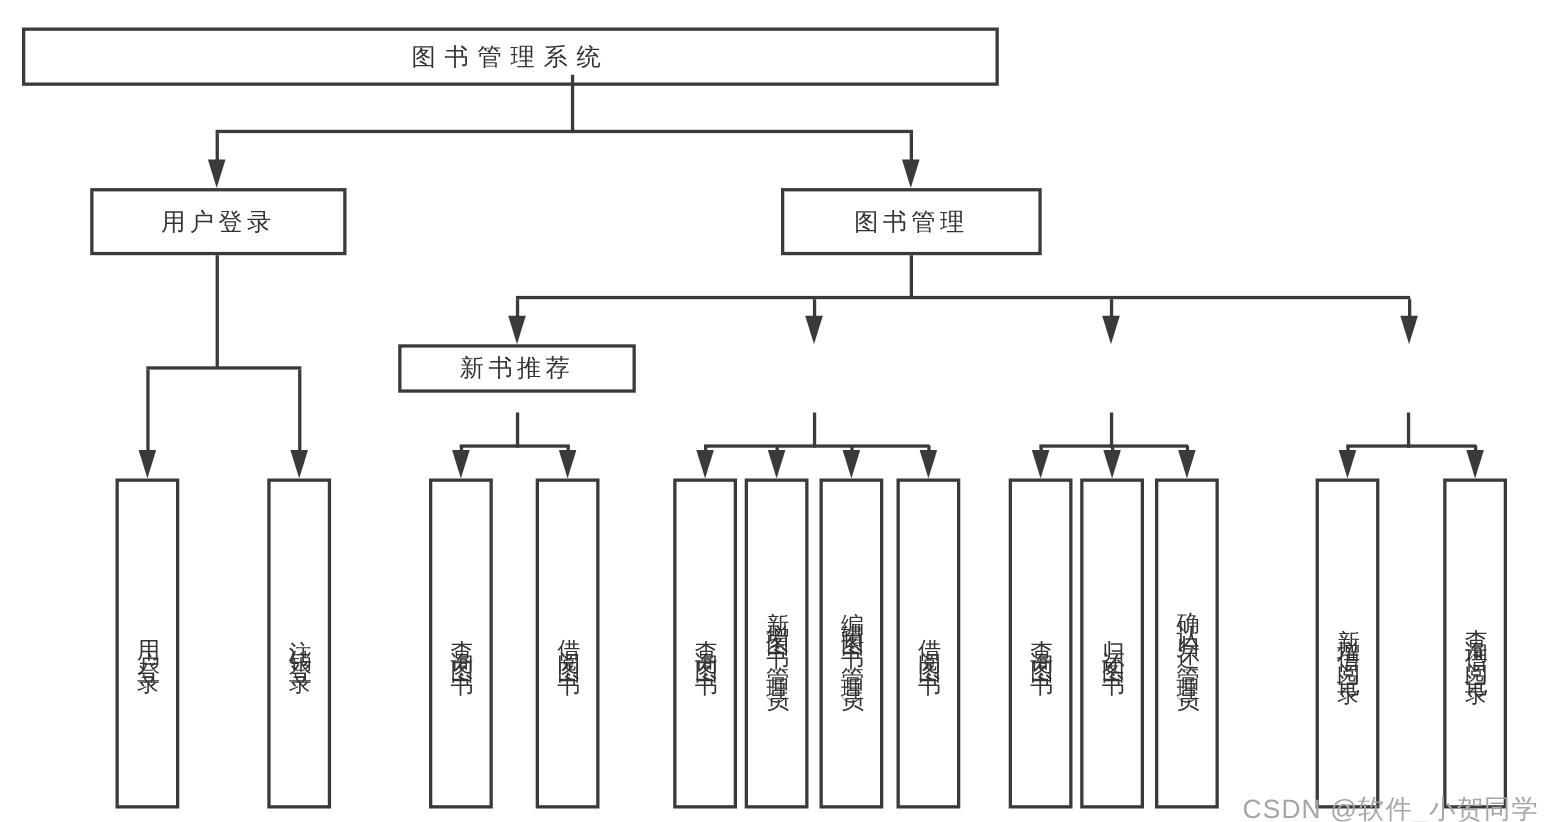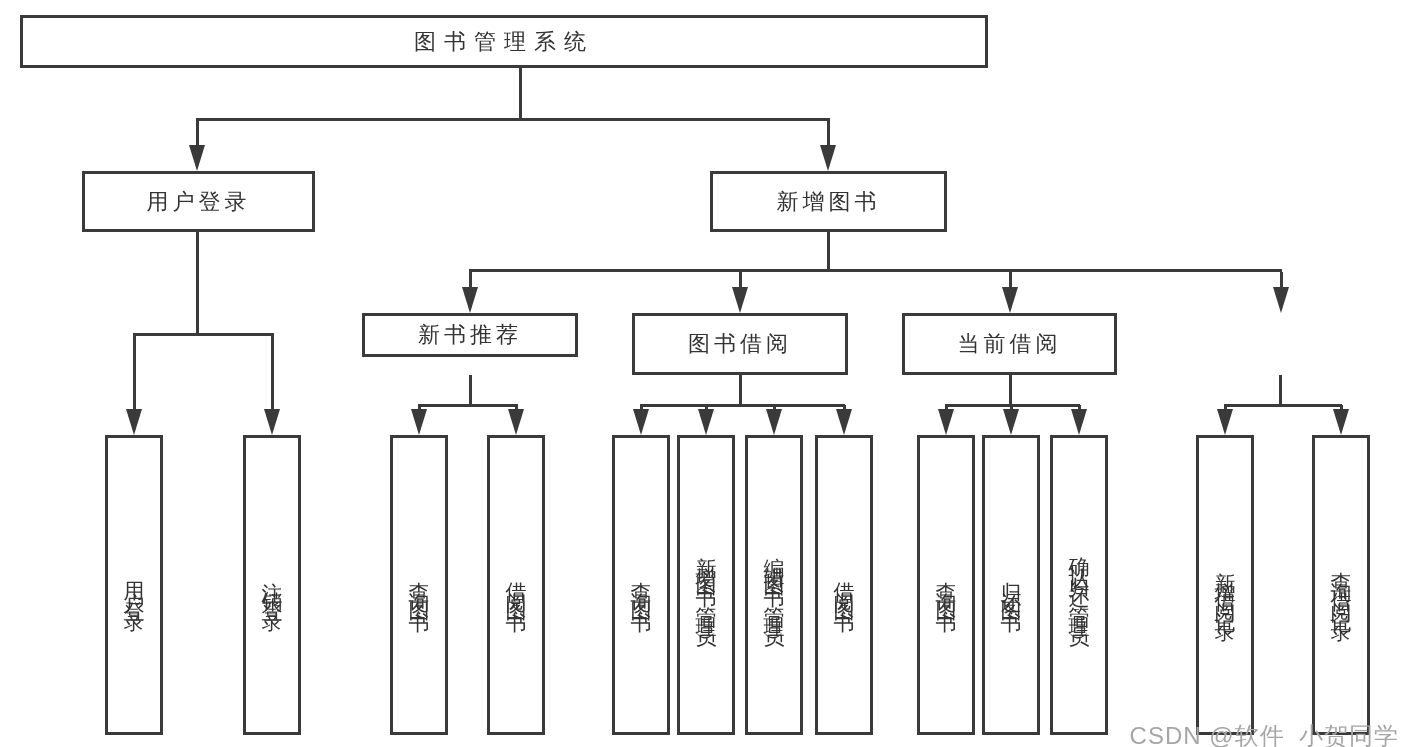"图书管理系统" div.box { top: 15px -> 25px; width: 968px -> 888px }
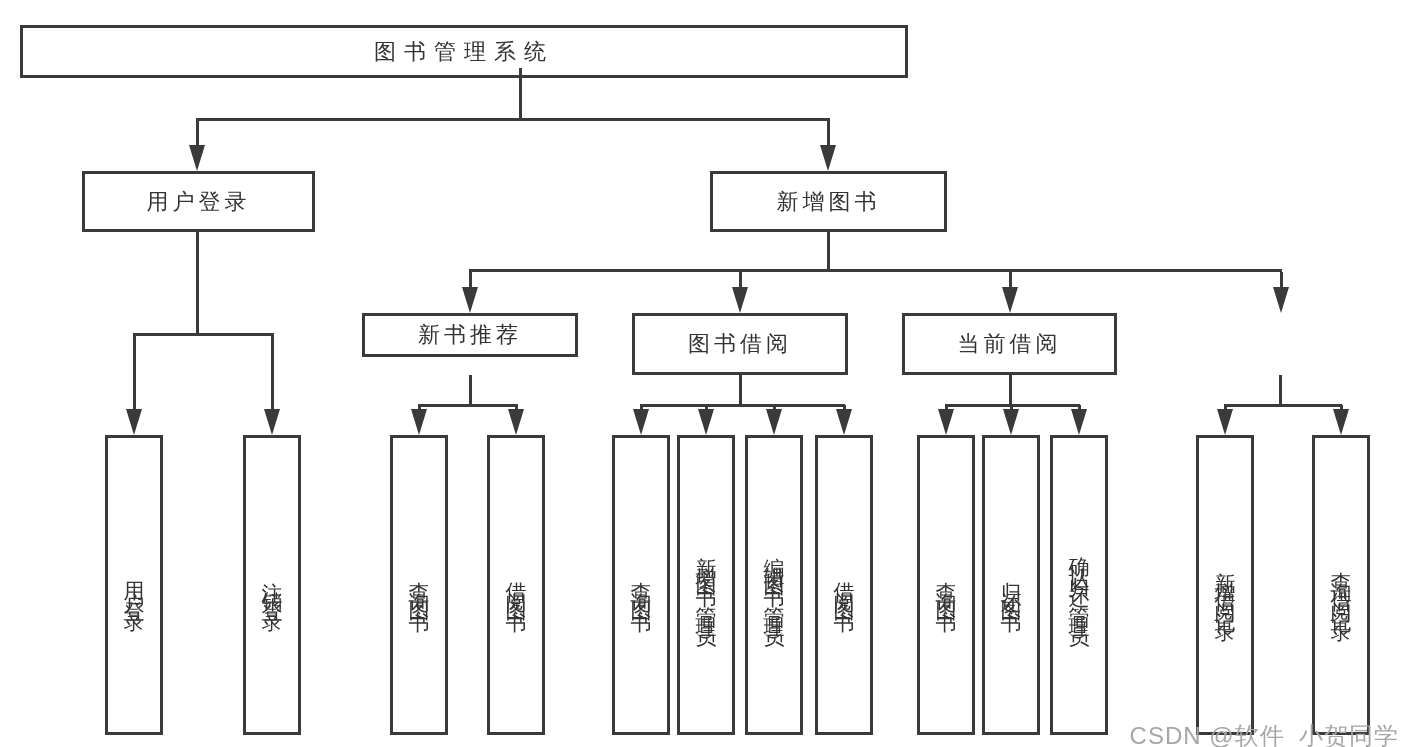"新增图书" span { text: 新增图书 -> 图书管理 }
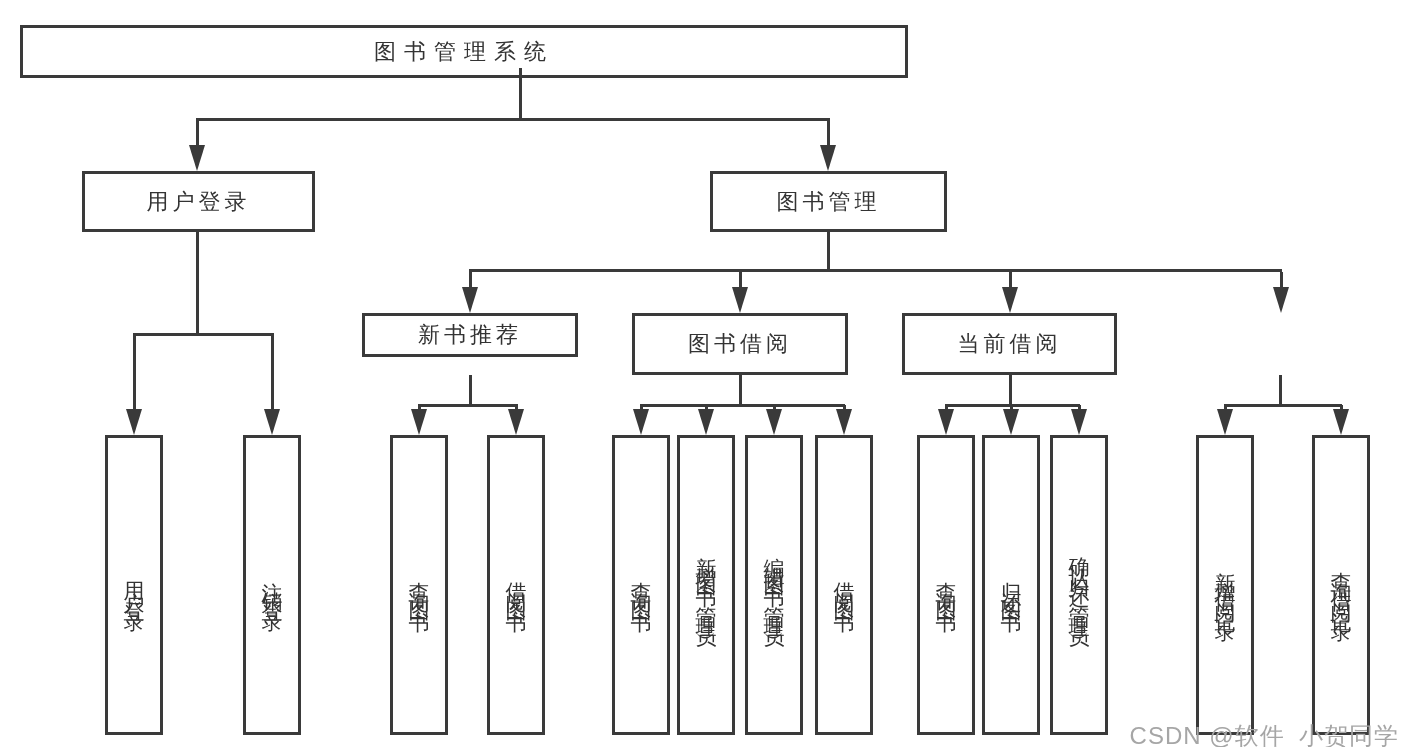"图书借阅" div.box { html: <div> <span>图书借阅</span> </div> -> none }
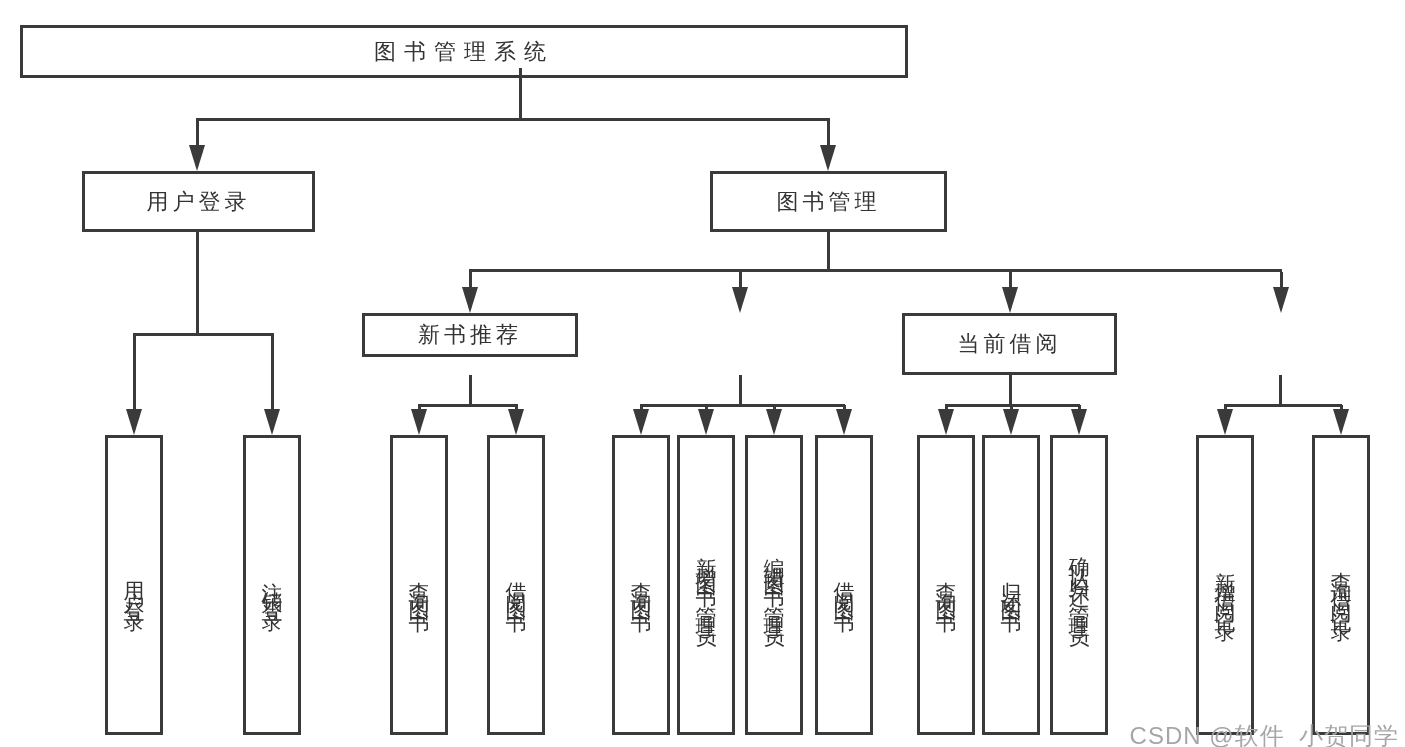"当前借阅" div.box { html: <div> <span>当前借阅</span> </div> -> none }
